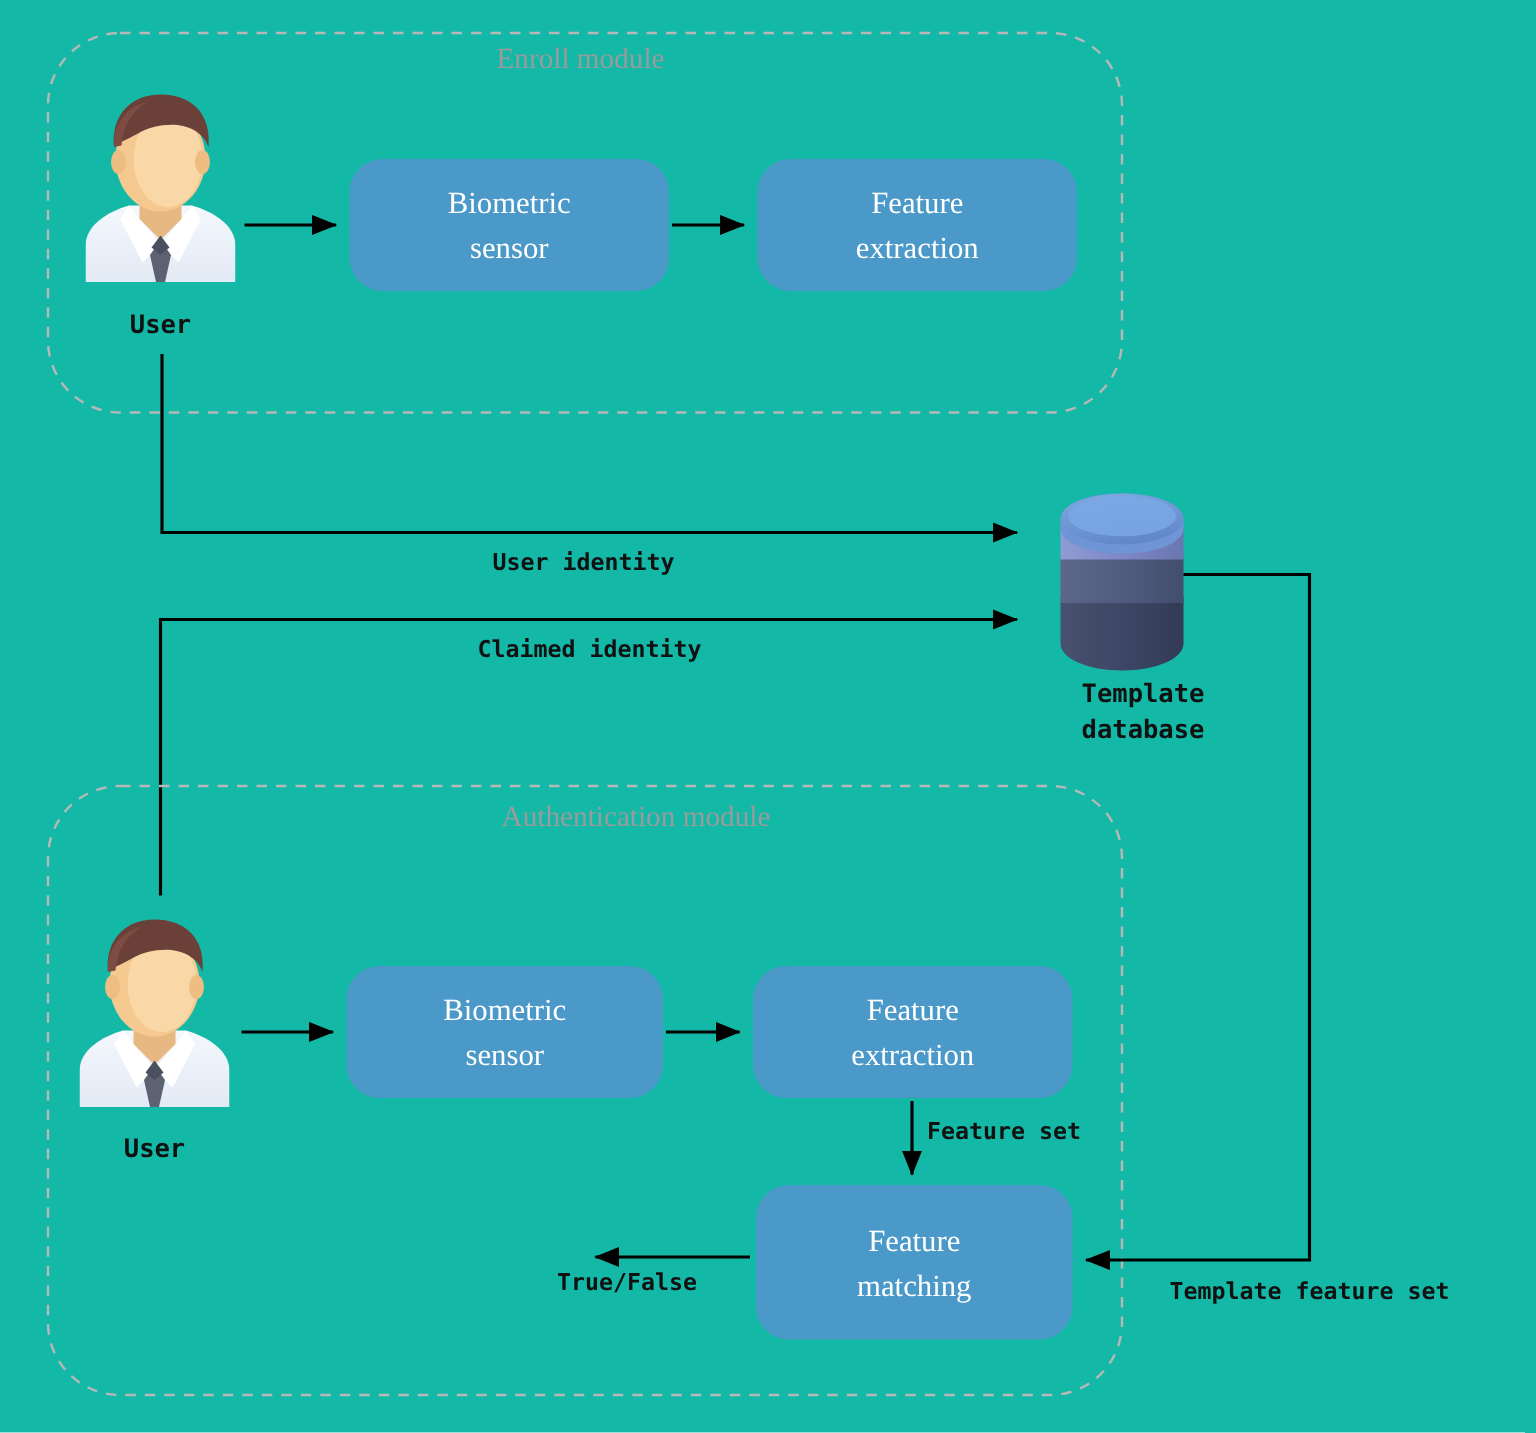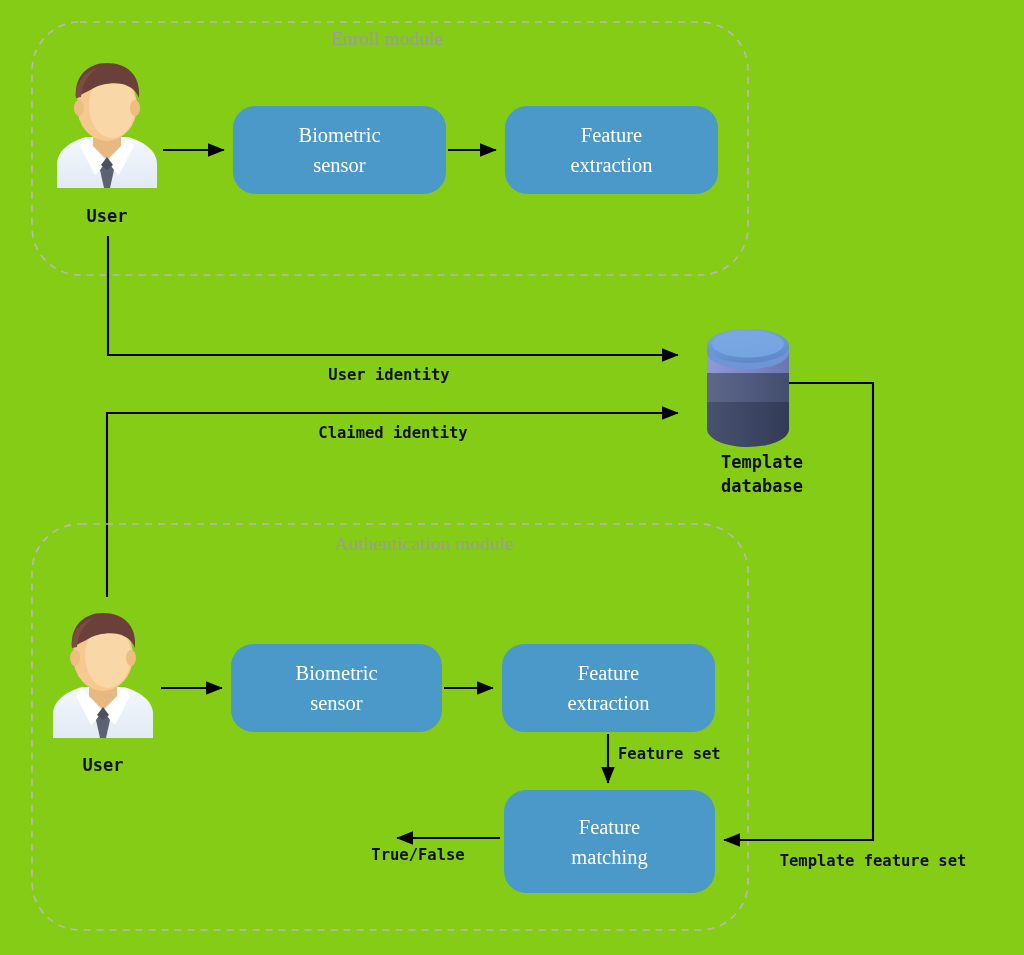"Enroll module" #diagram-root { background: #84cc16 -> #14b8a6 }
